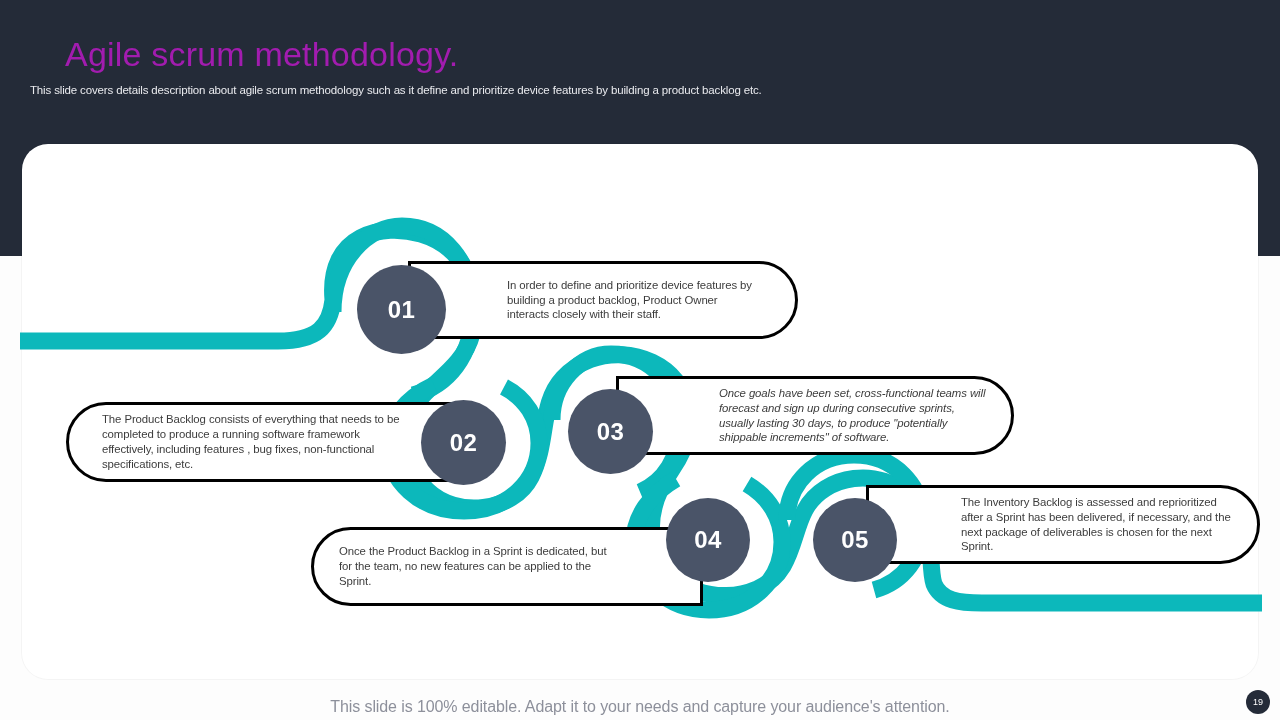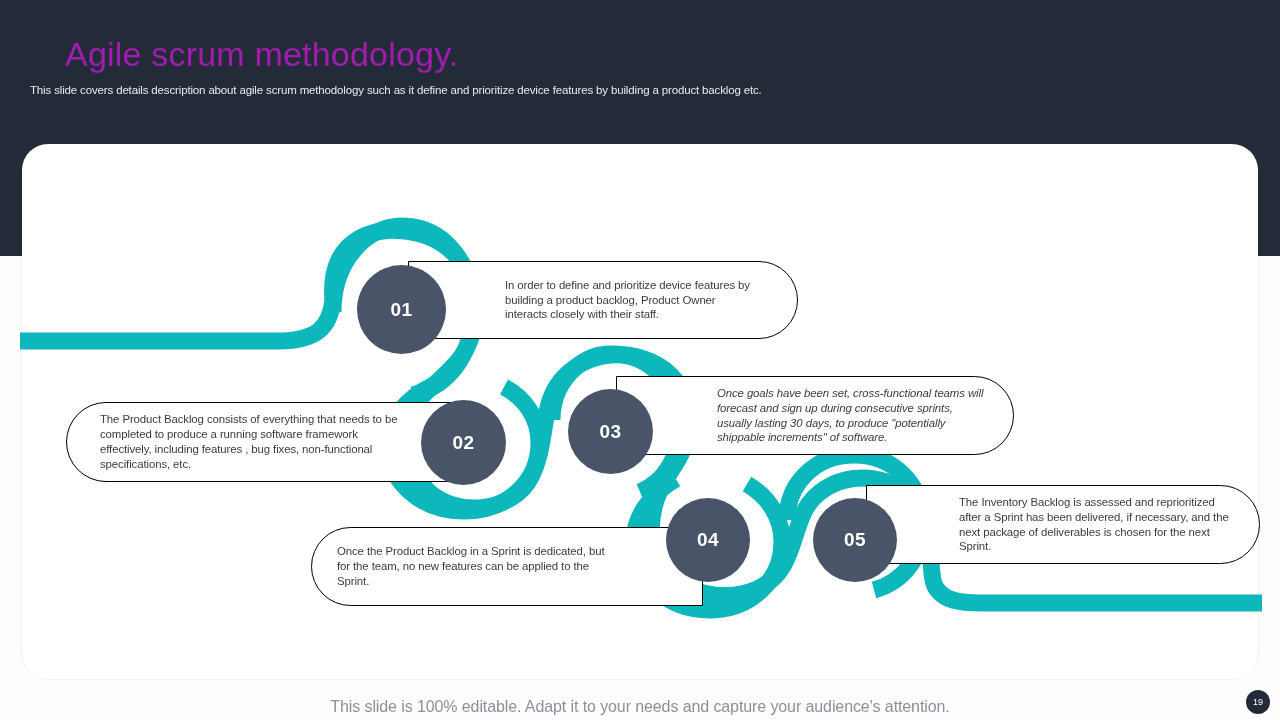"In order to define and" .callout { border: 1px solid #000000 -> 3px solid #000000 }
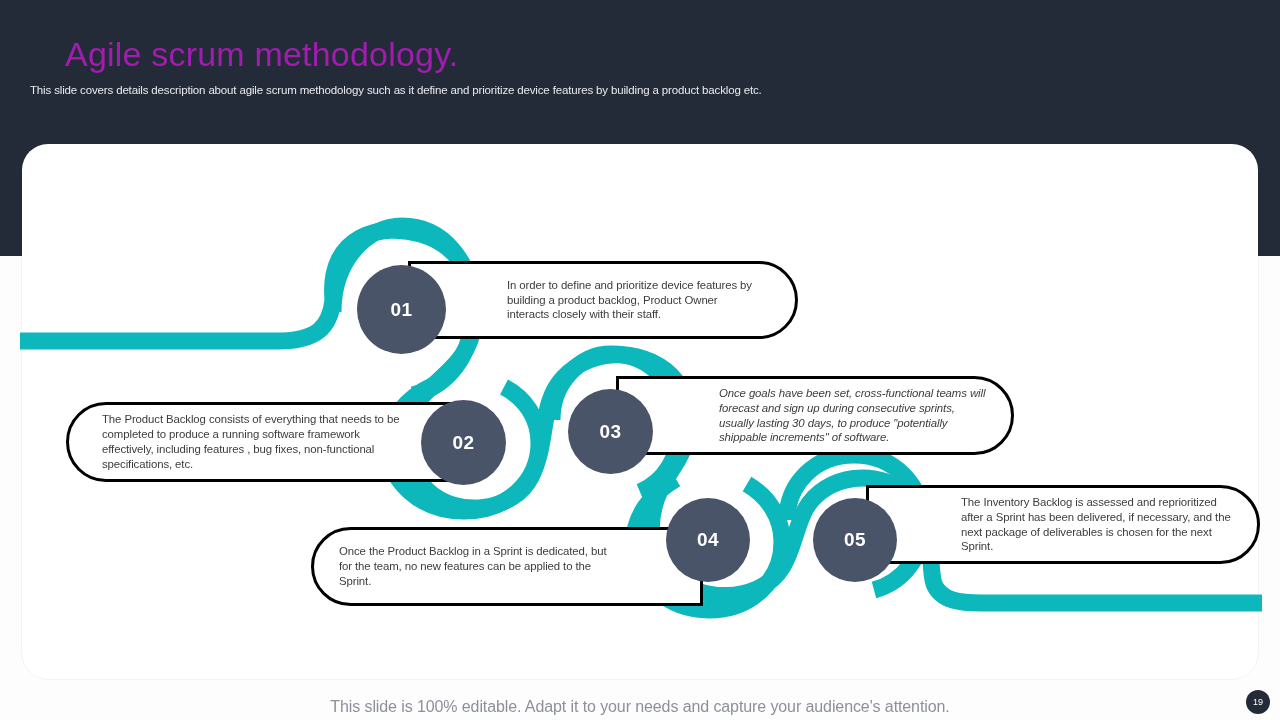"01" .node-circle { font-size: 19px -> 24px }
